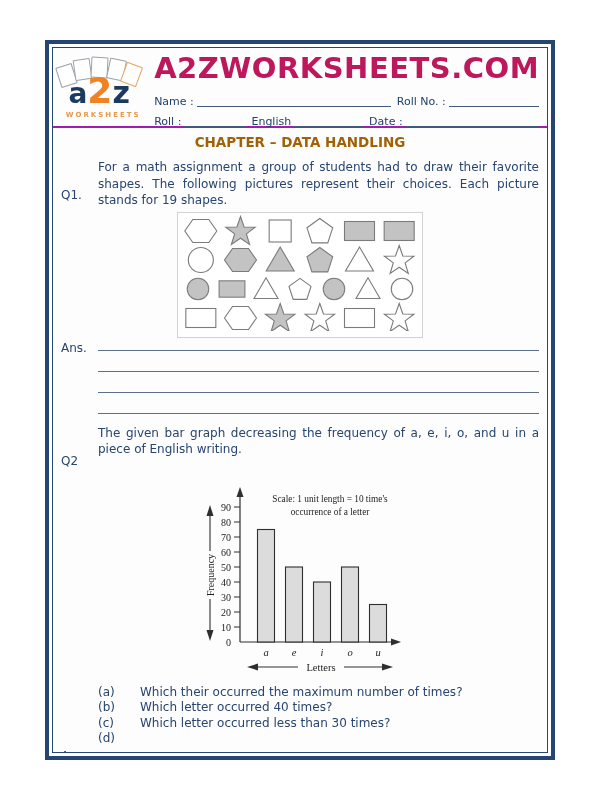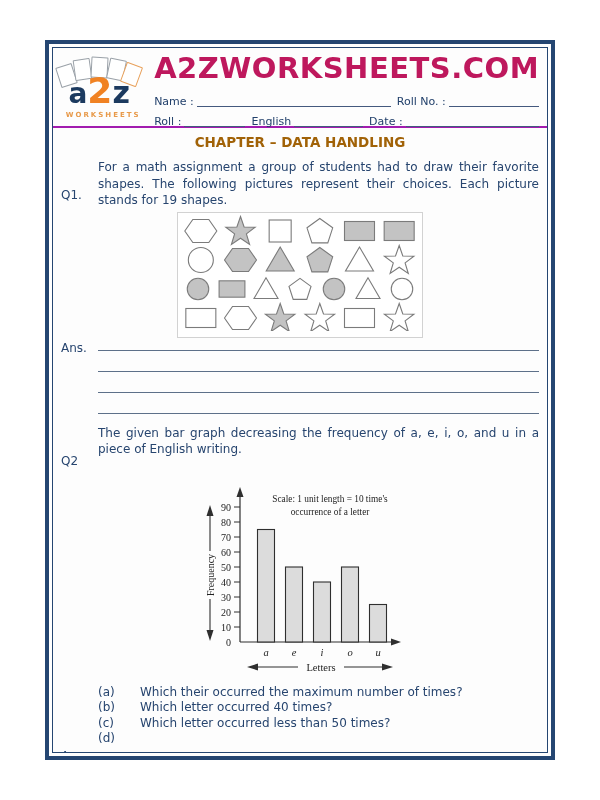"Which letter occurred less than" span { text: 50 -> 30 }
